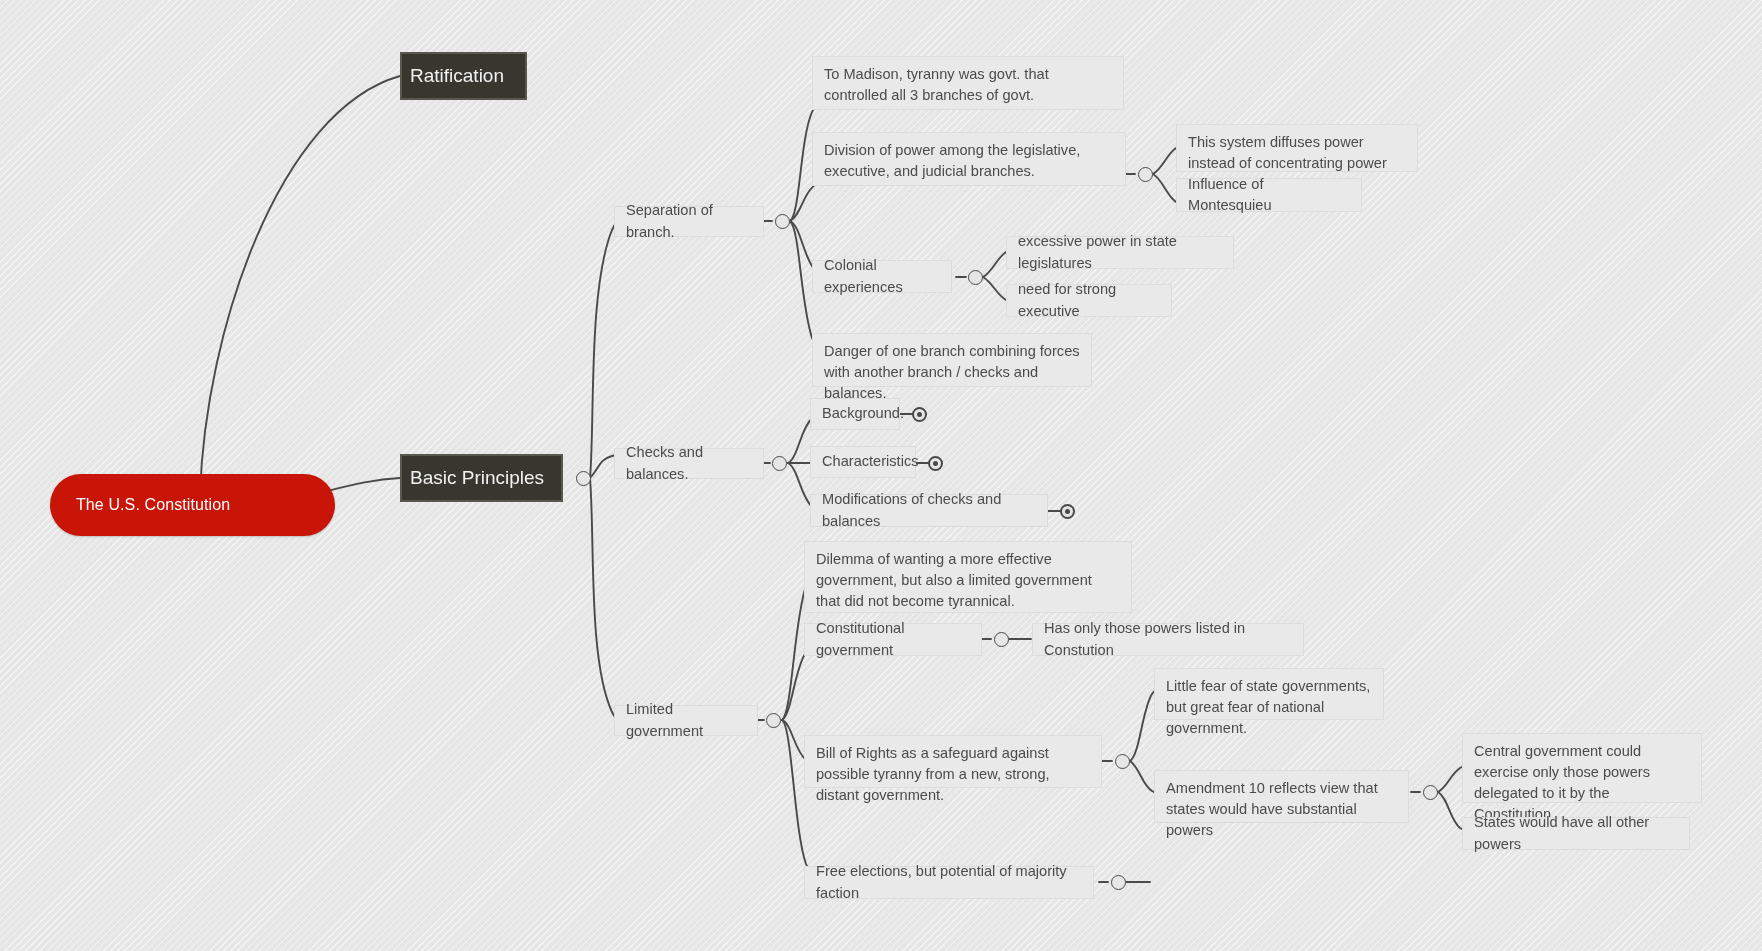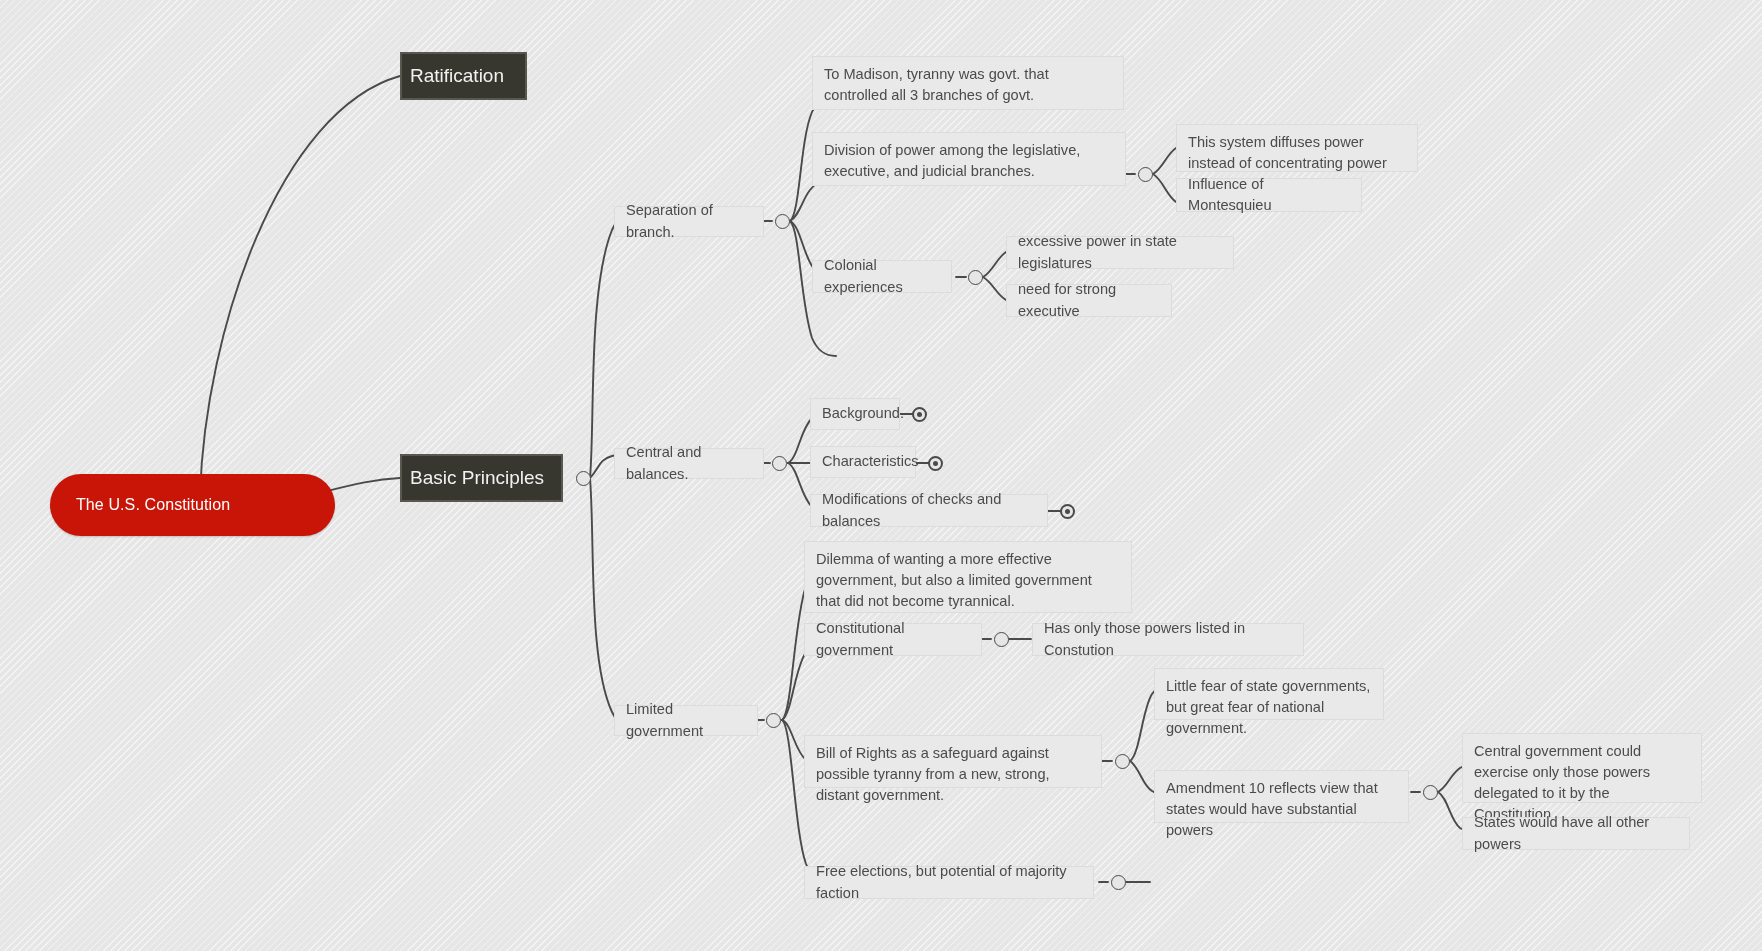"Danger of one branch combining" div.node { html: none -> <div> <span>Danger of one branch combining forces with another branch / checks and balances.</span> </div> }
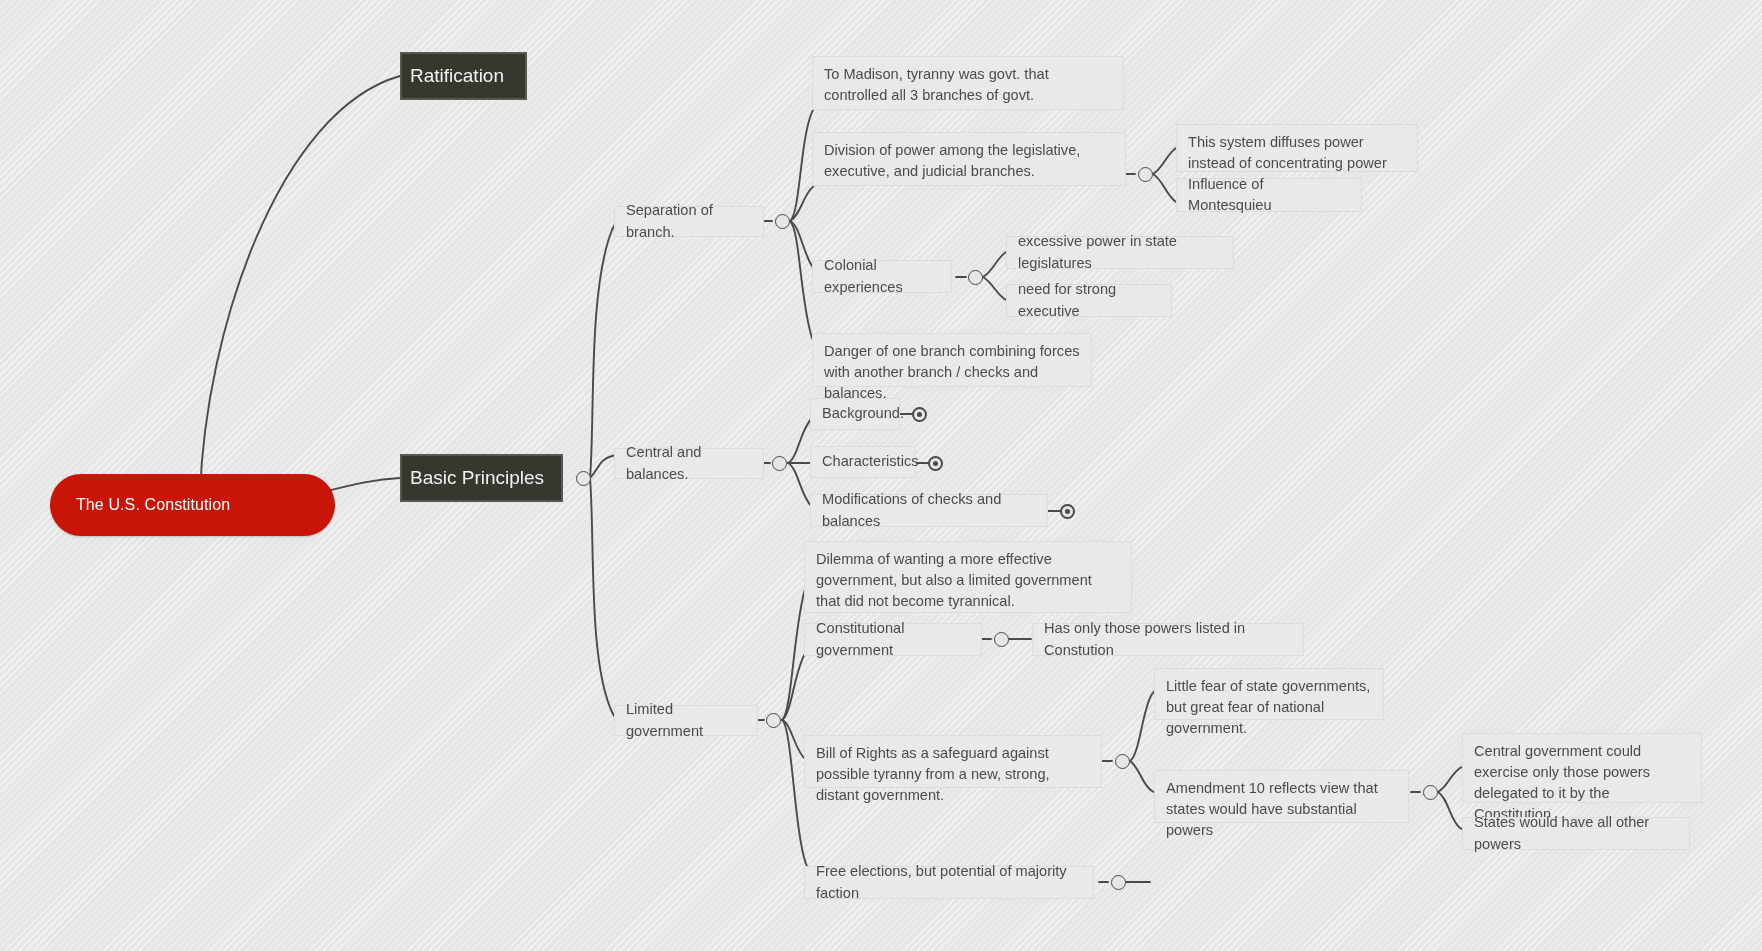"Central and balances." span { text: Central -> Checks }
